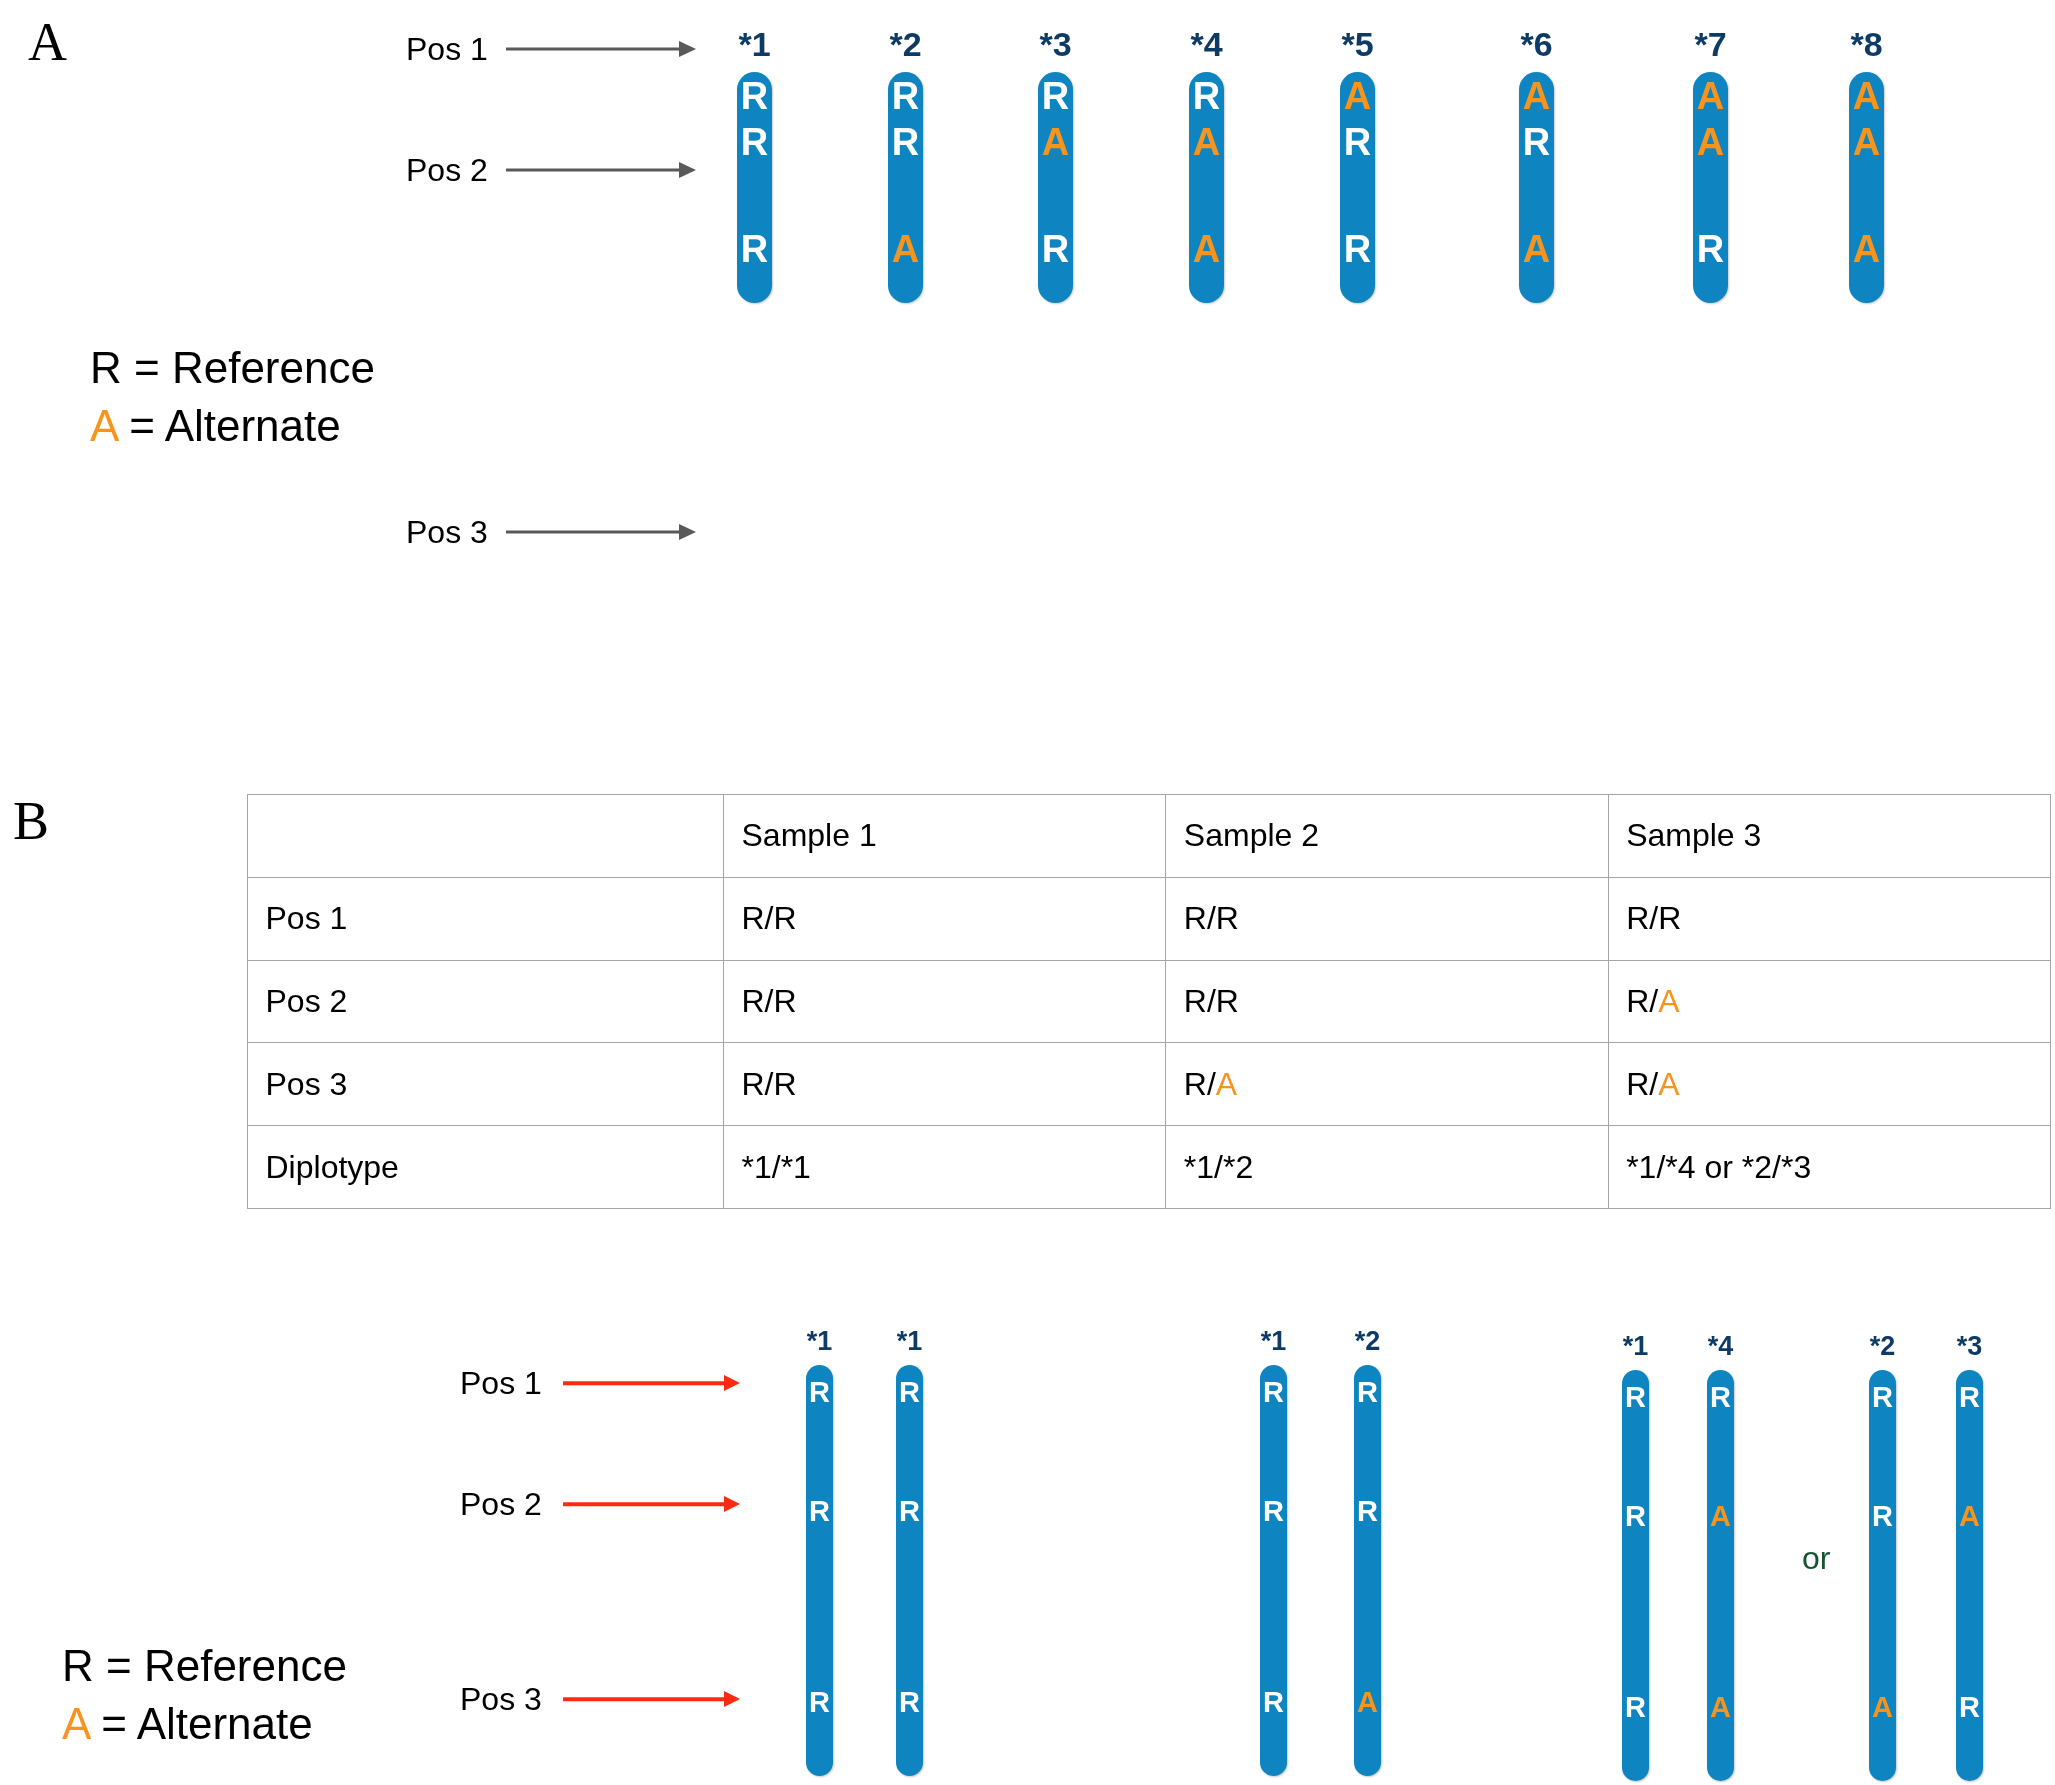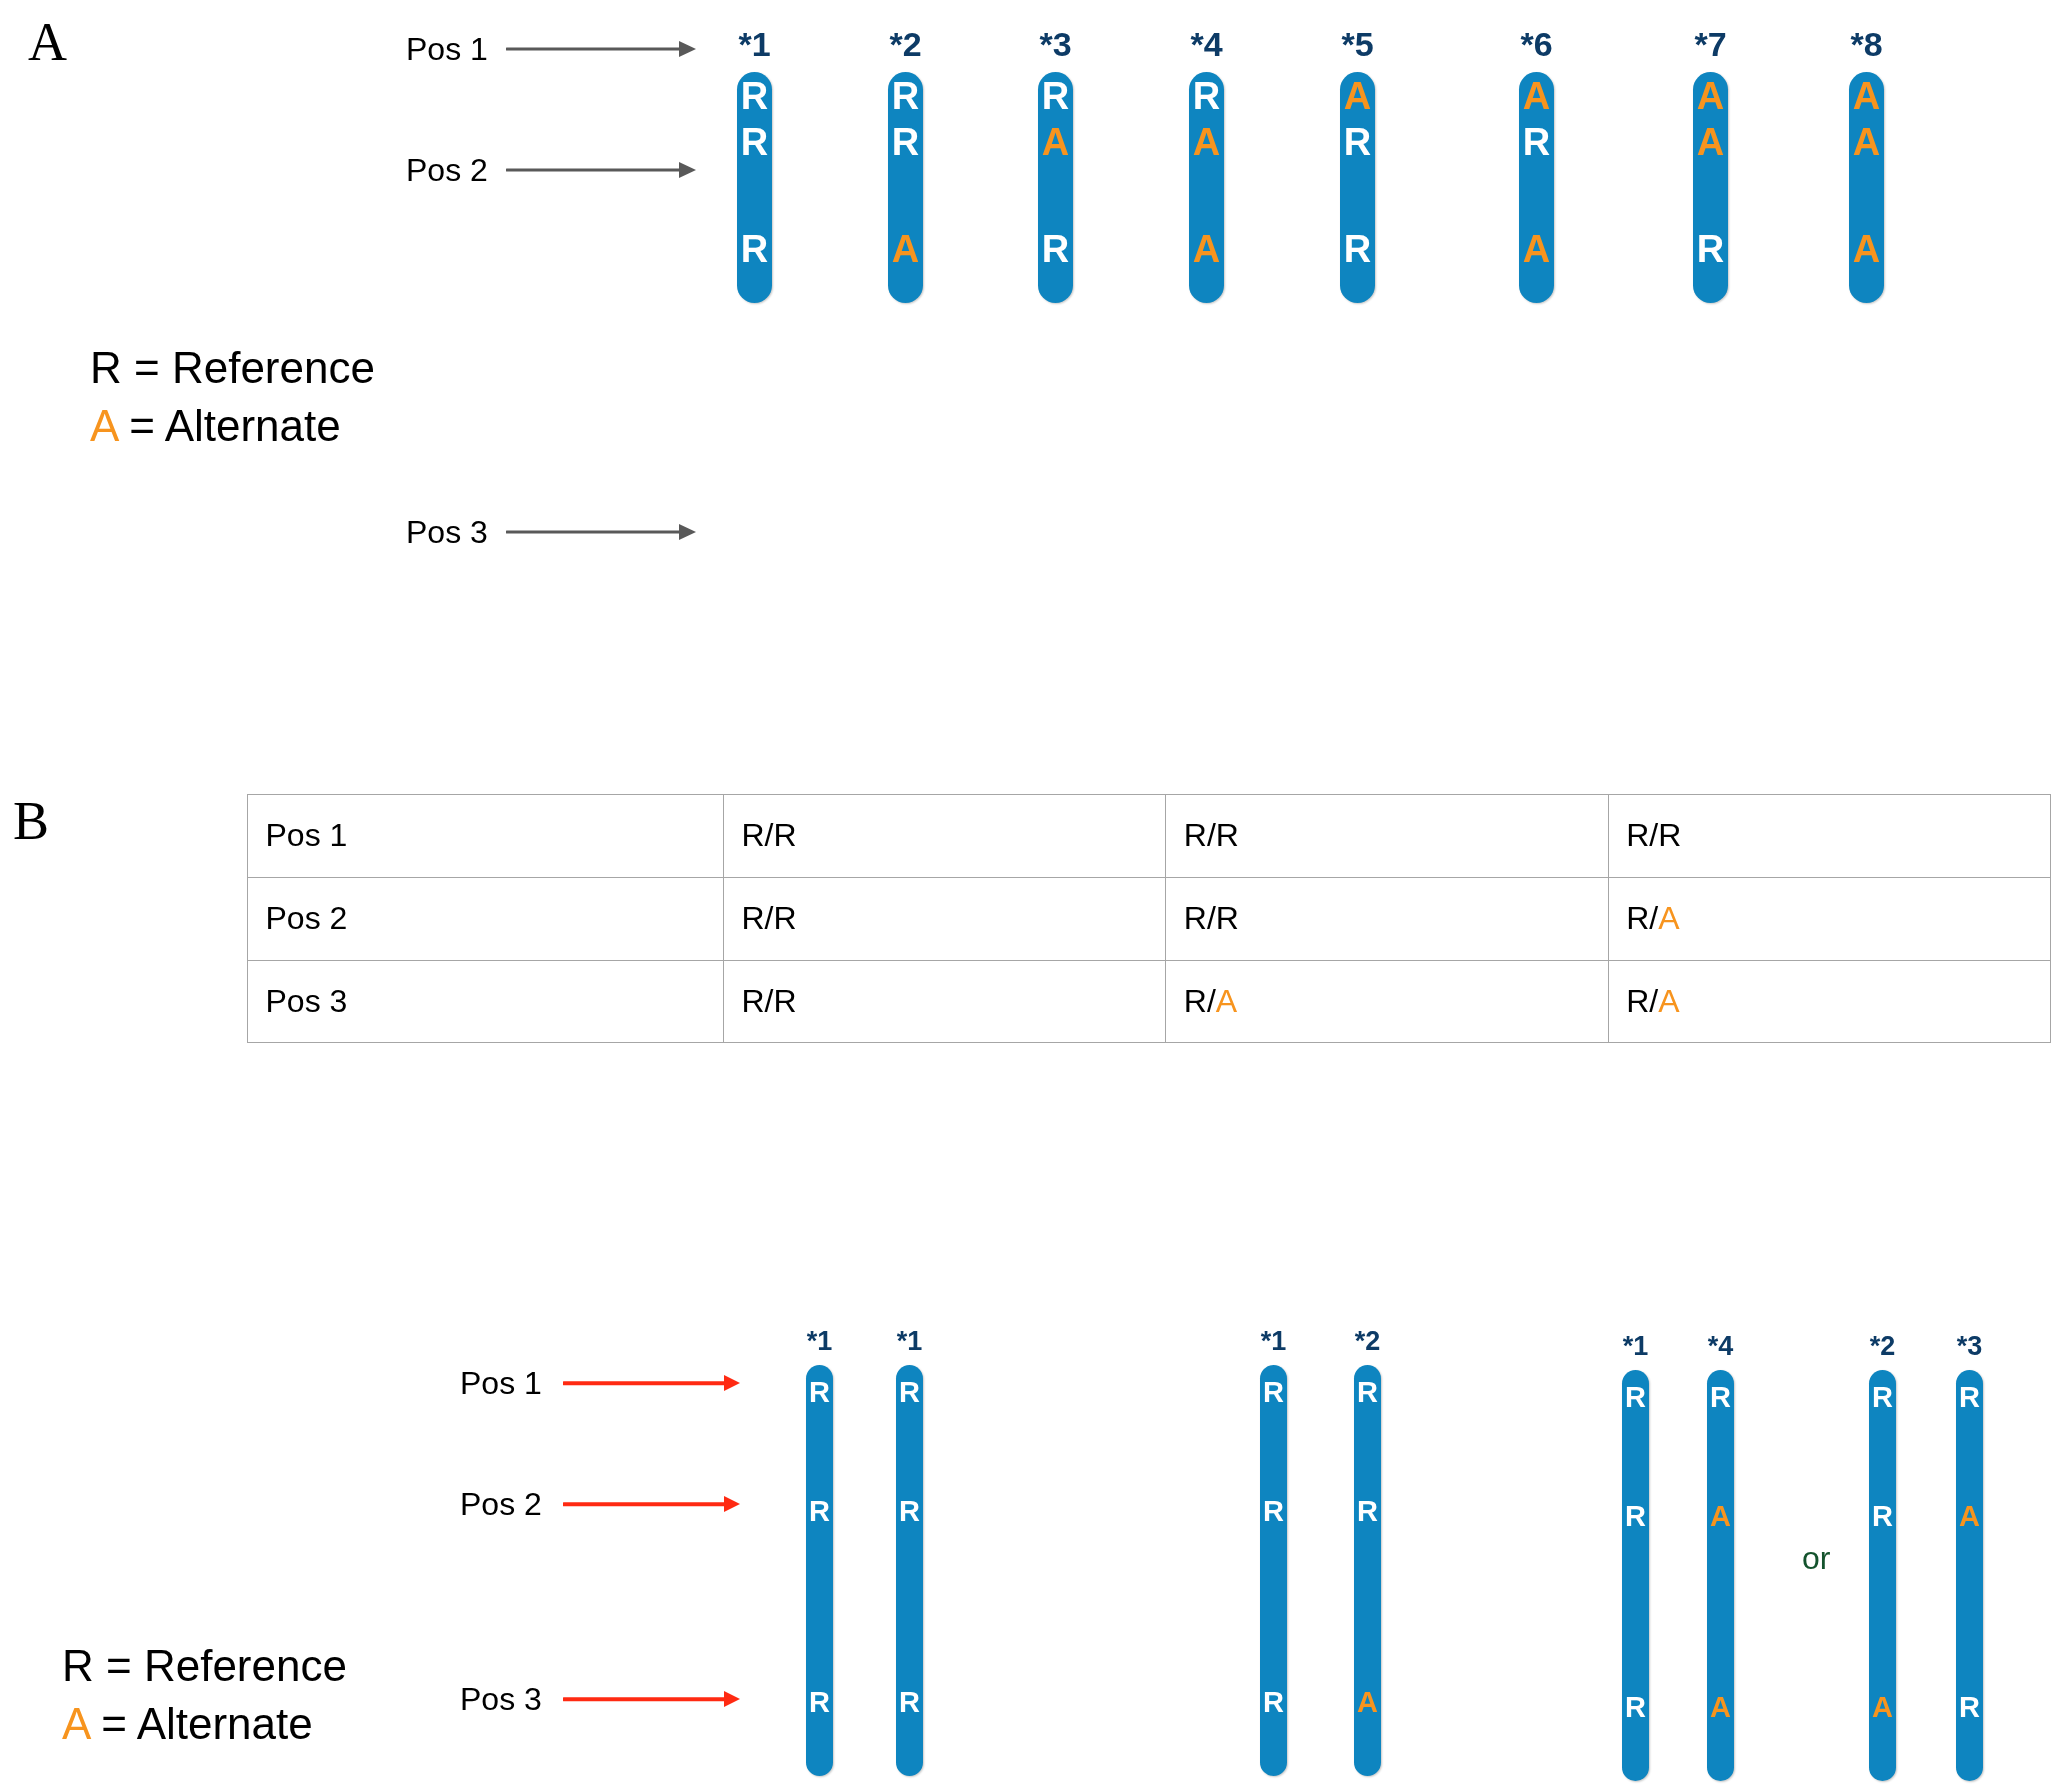"Sample 1" tr { html: none -> <tr> <td></td> <td>Sample 1</td> <td>Sample 2</td> <td>Sample 3</td> </tr> }
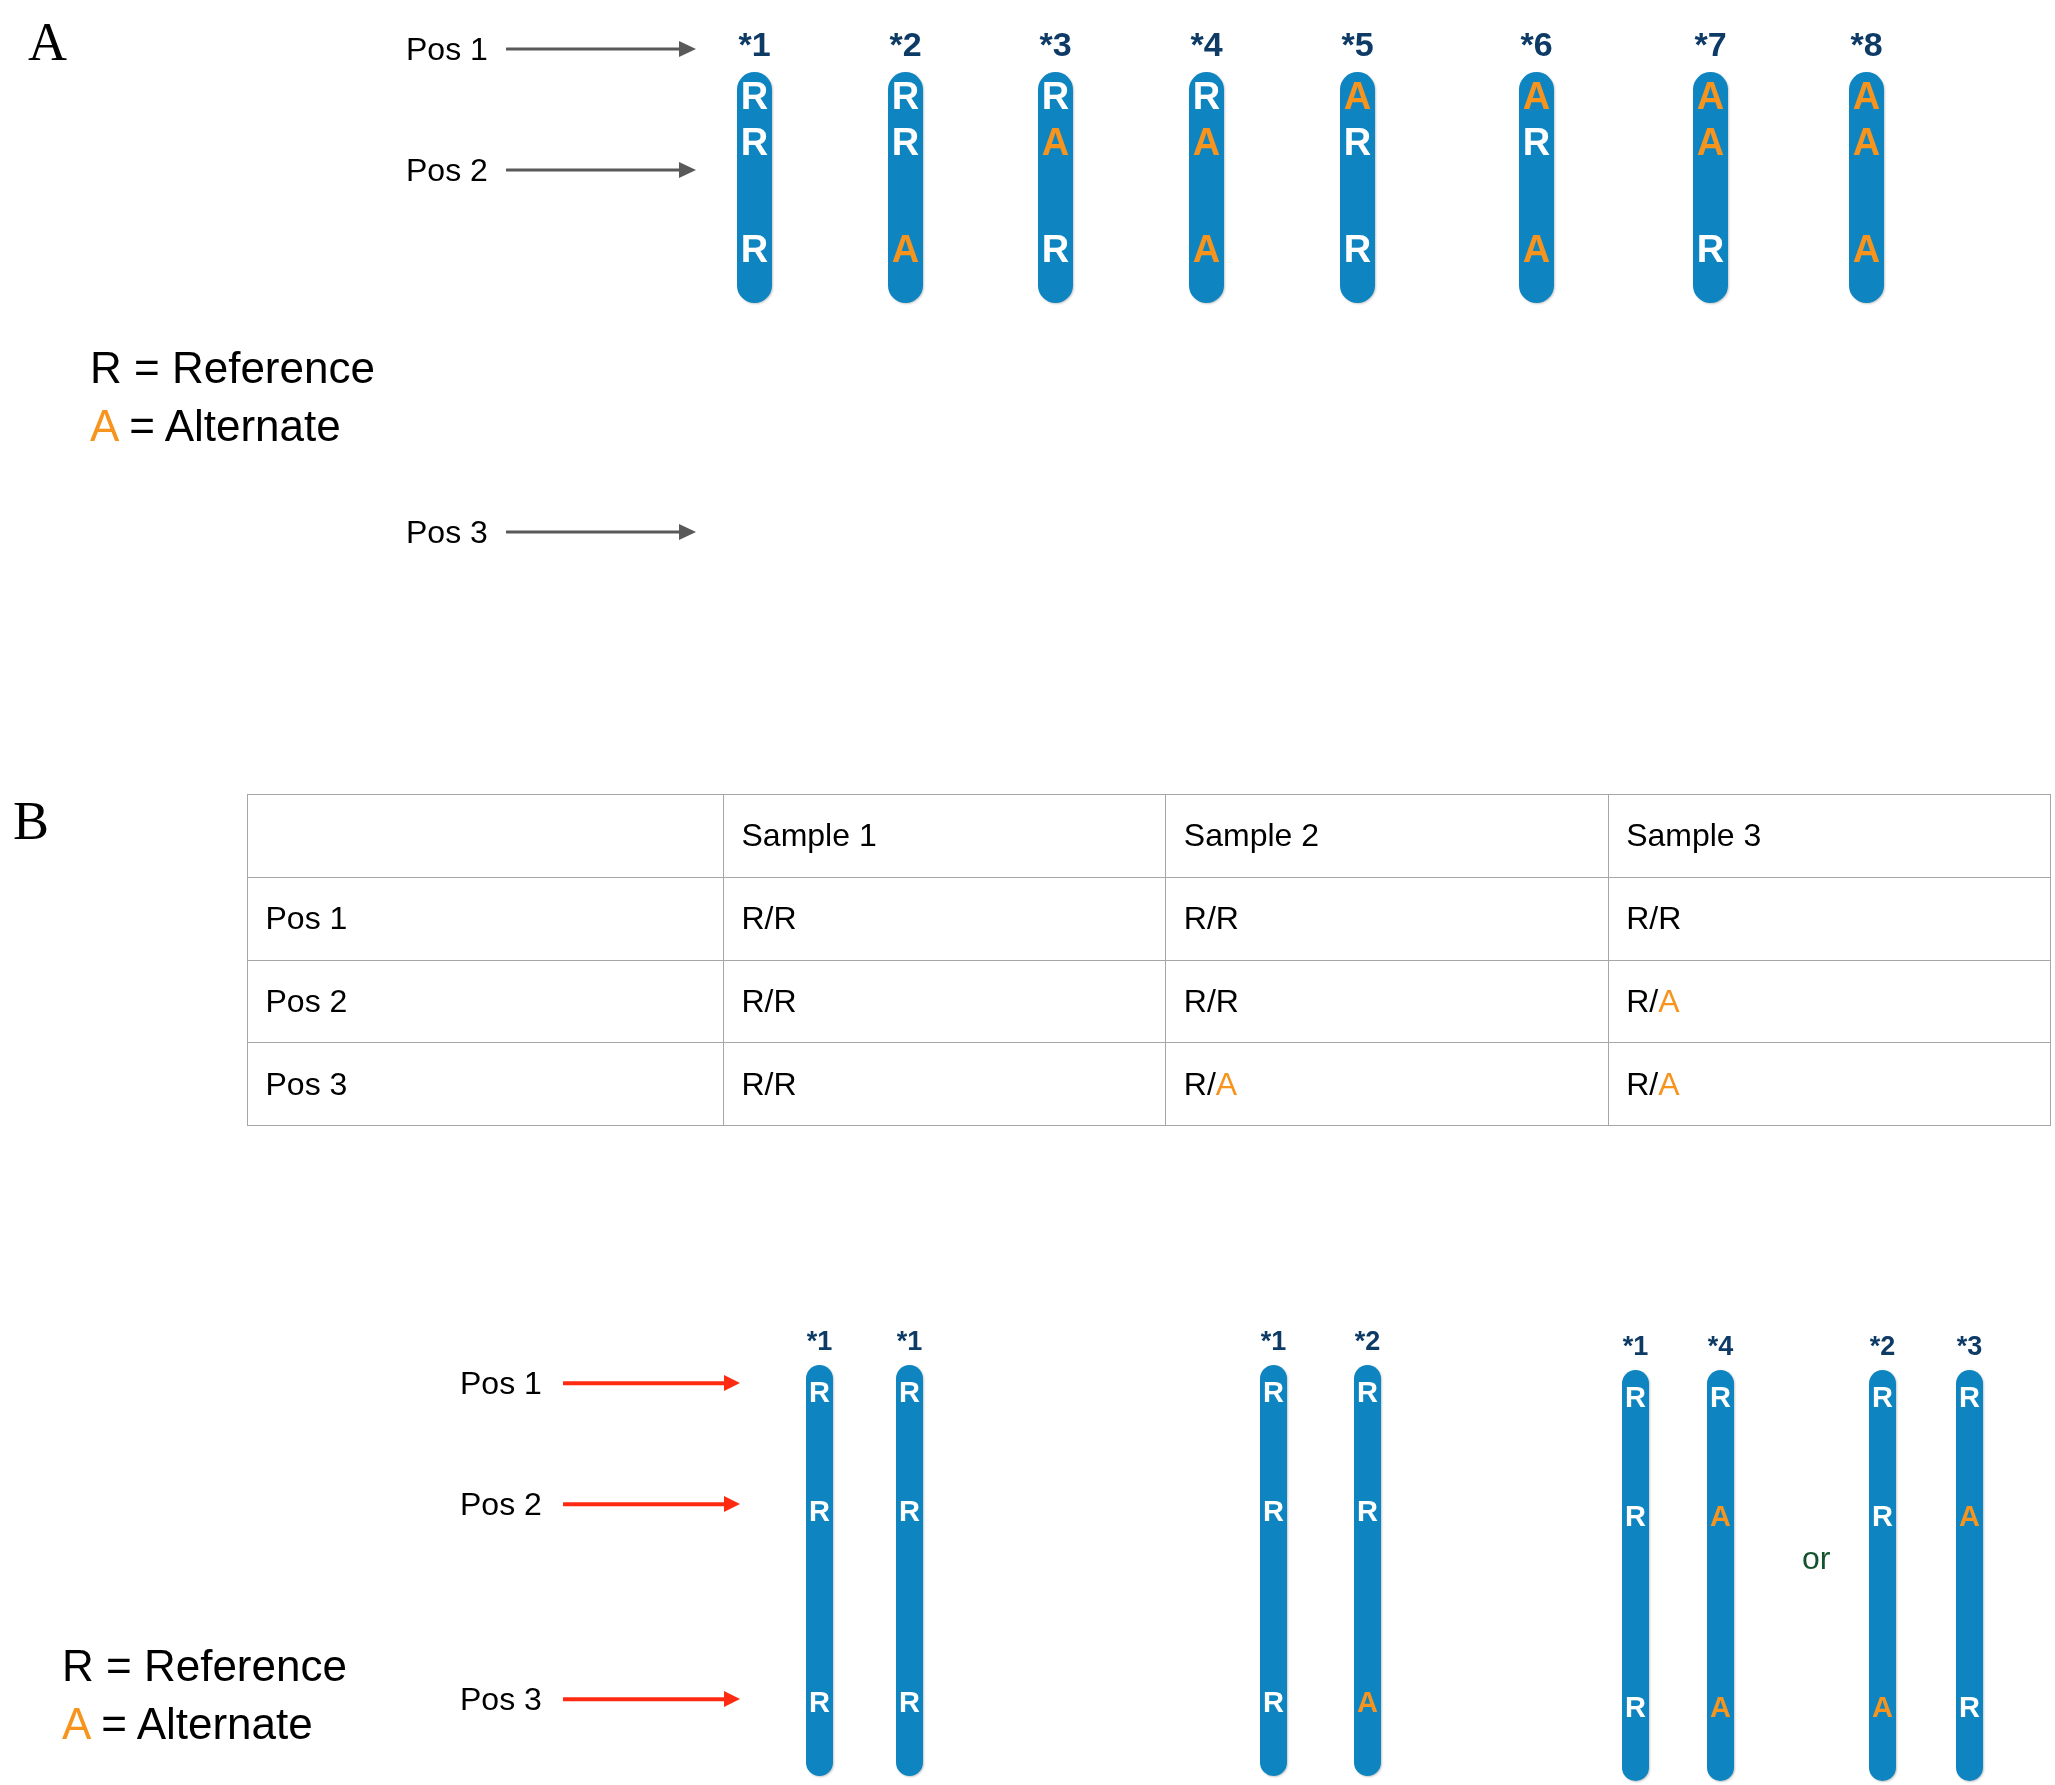"Diplotype" tr { html: none -> <tr> <td>Diplotype</td> <td>*1/*1</td> <td>*1/*2</td> <td>*1/*4 or *2/*3</td> </tr> }
